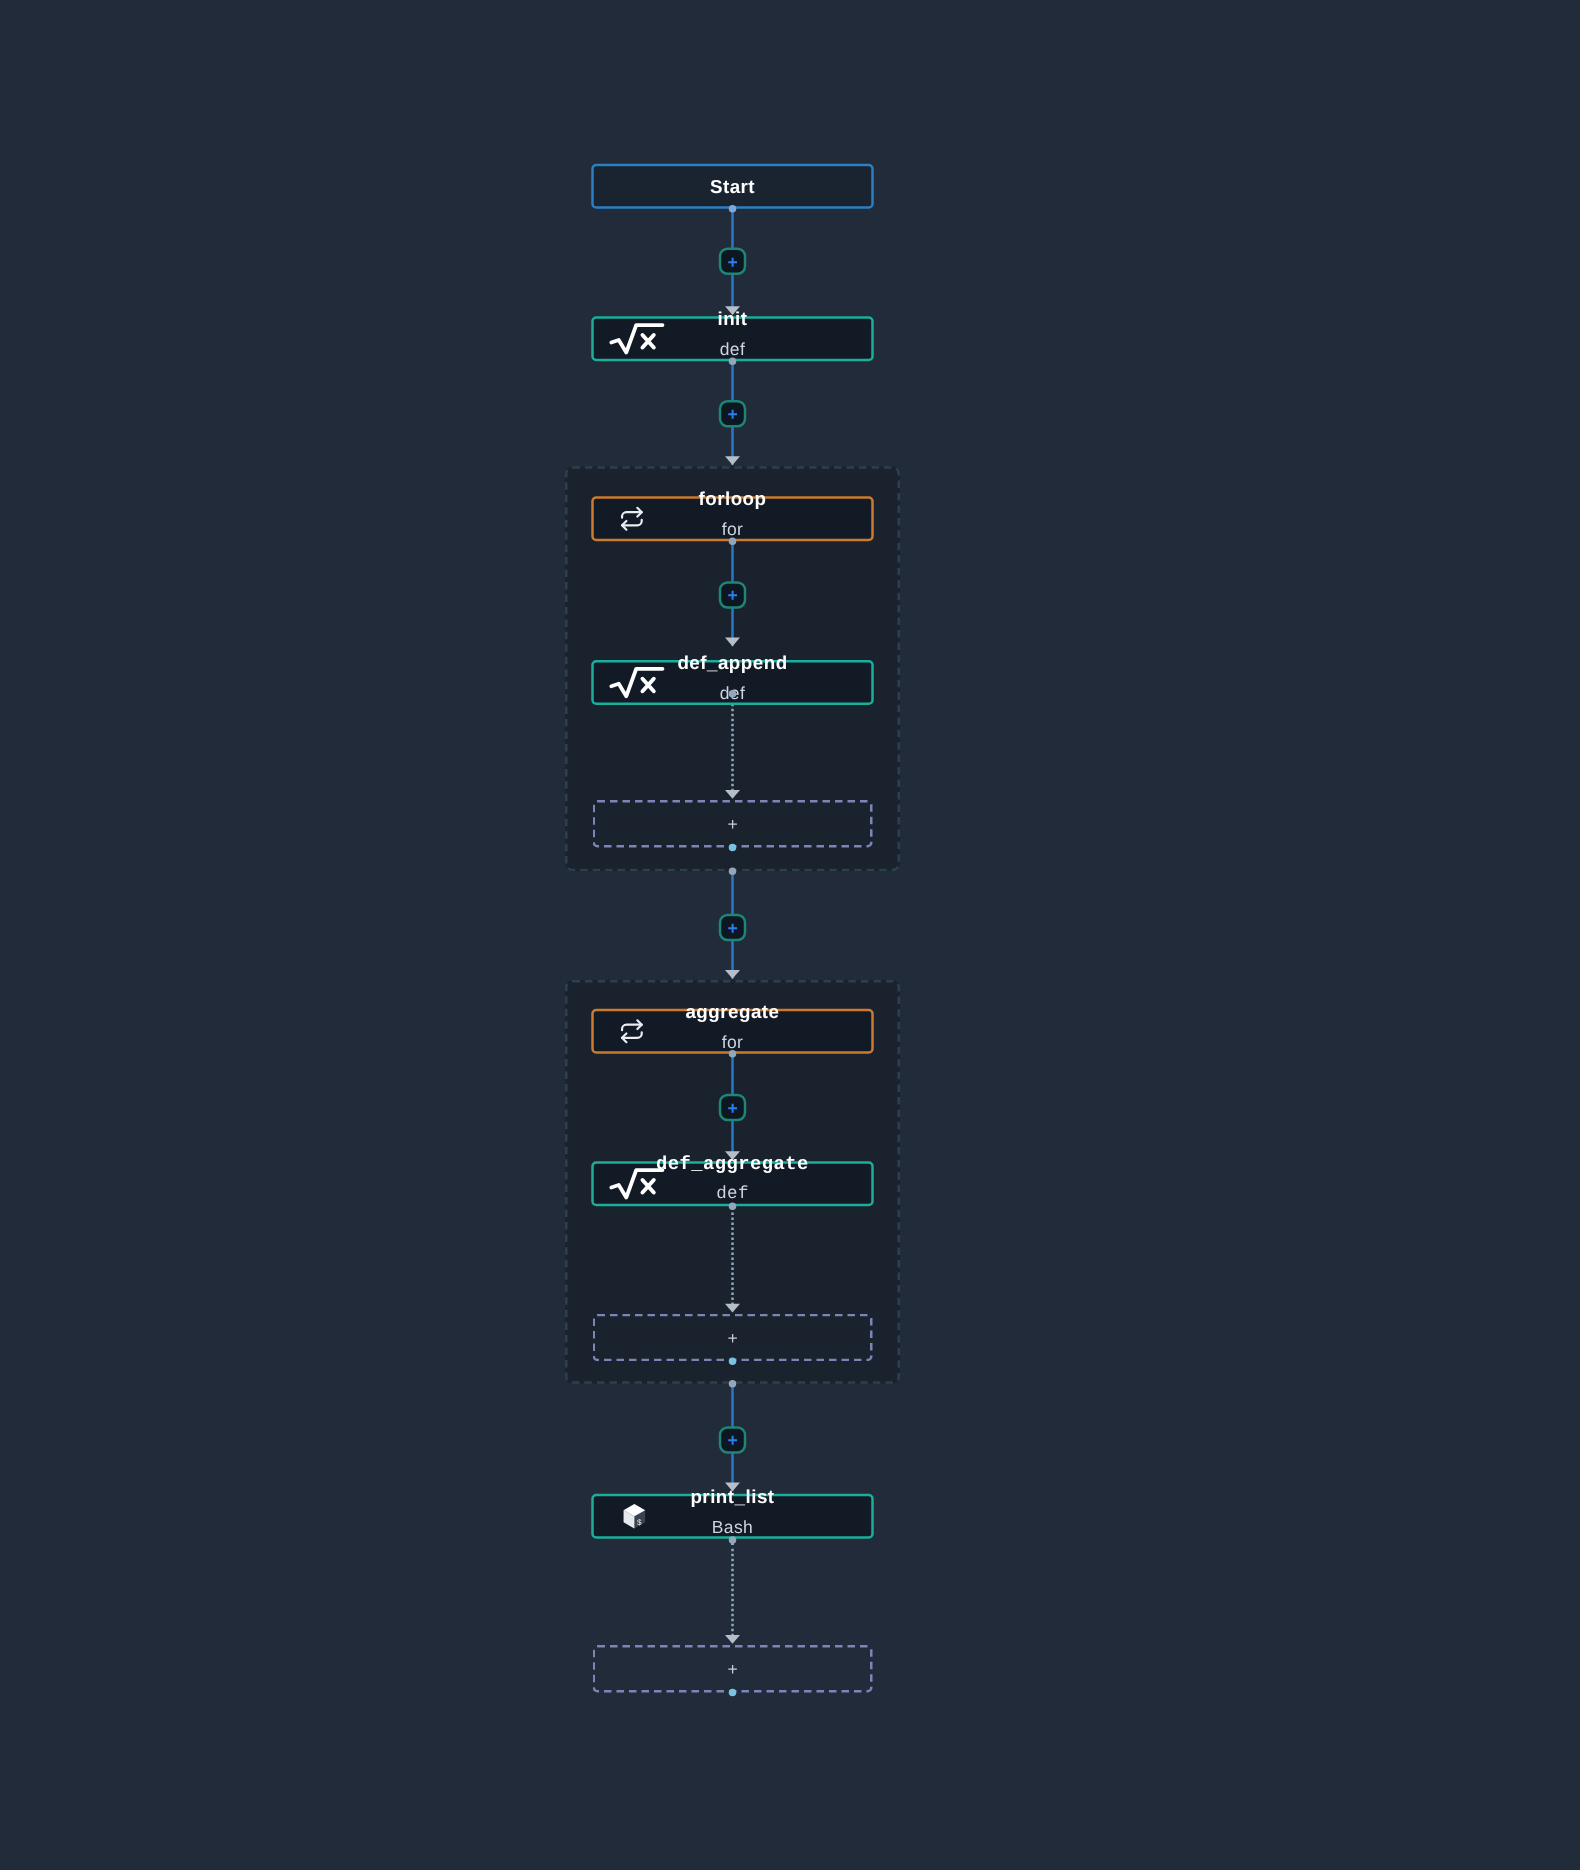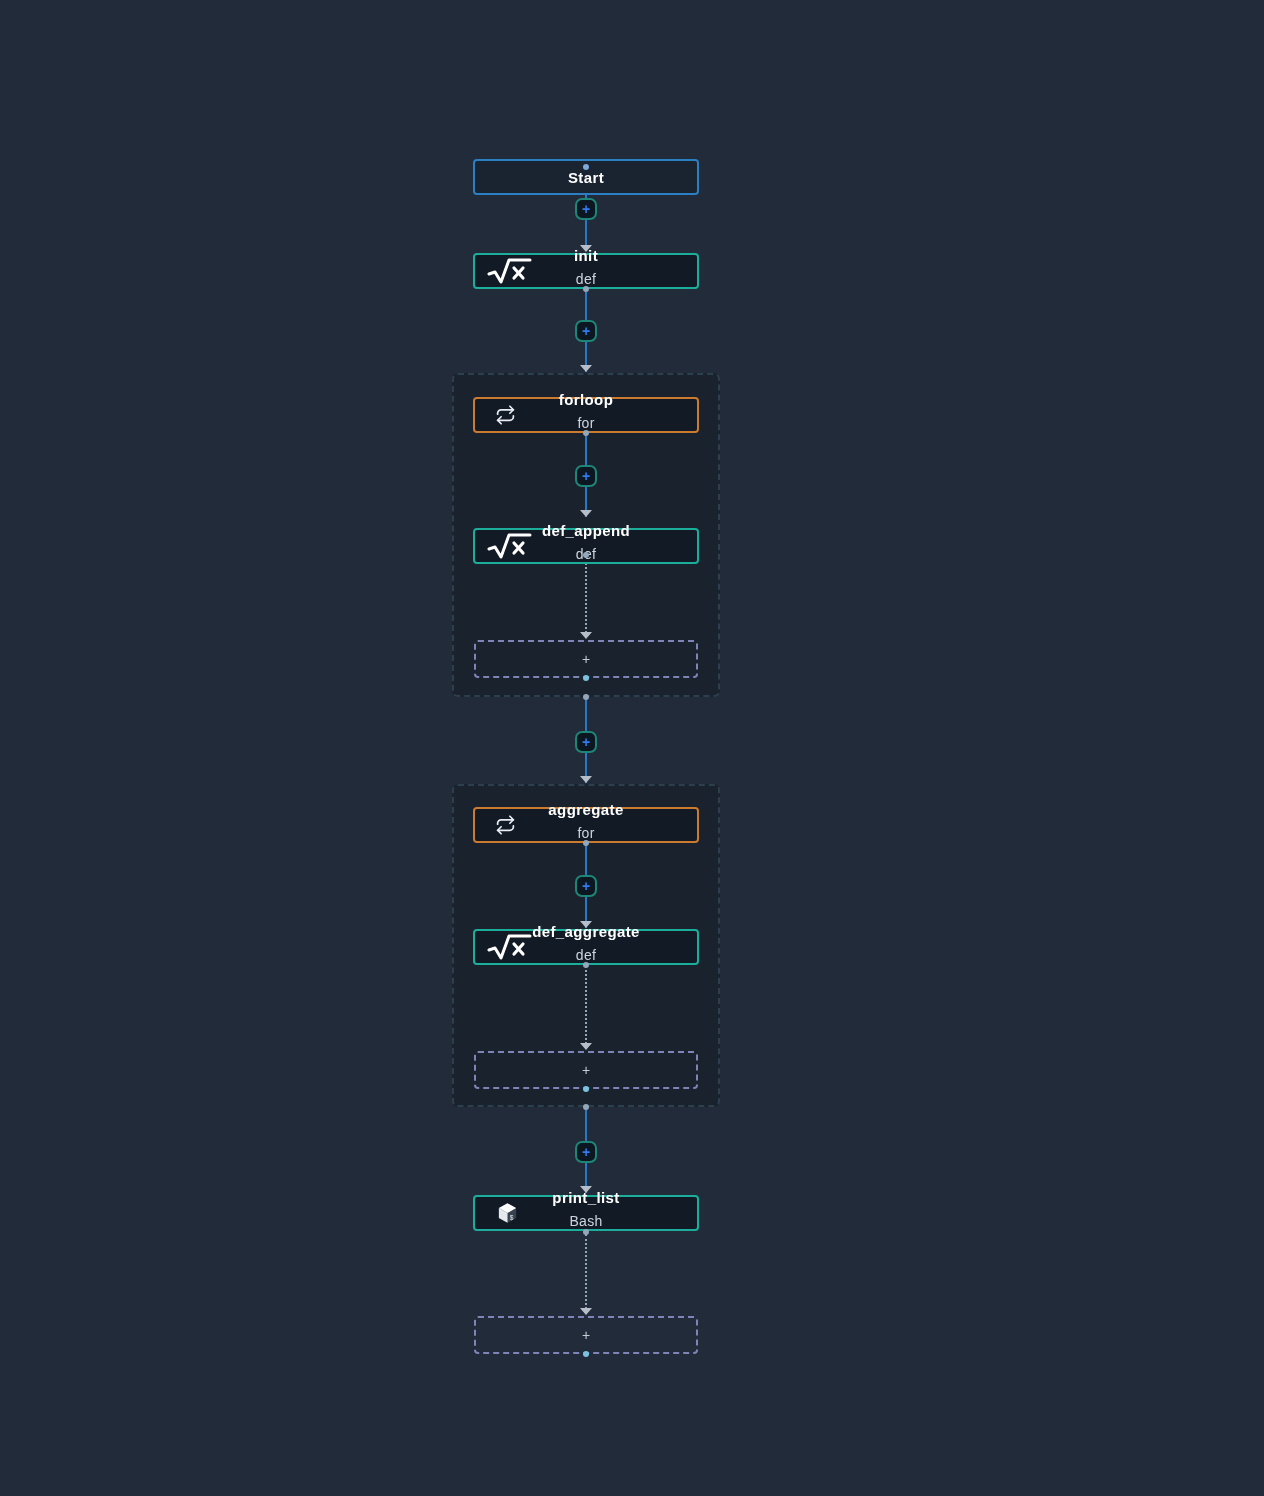"Start" div.node { margin-top: 28px -> none }
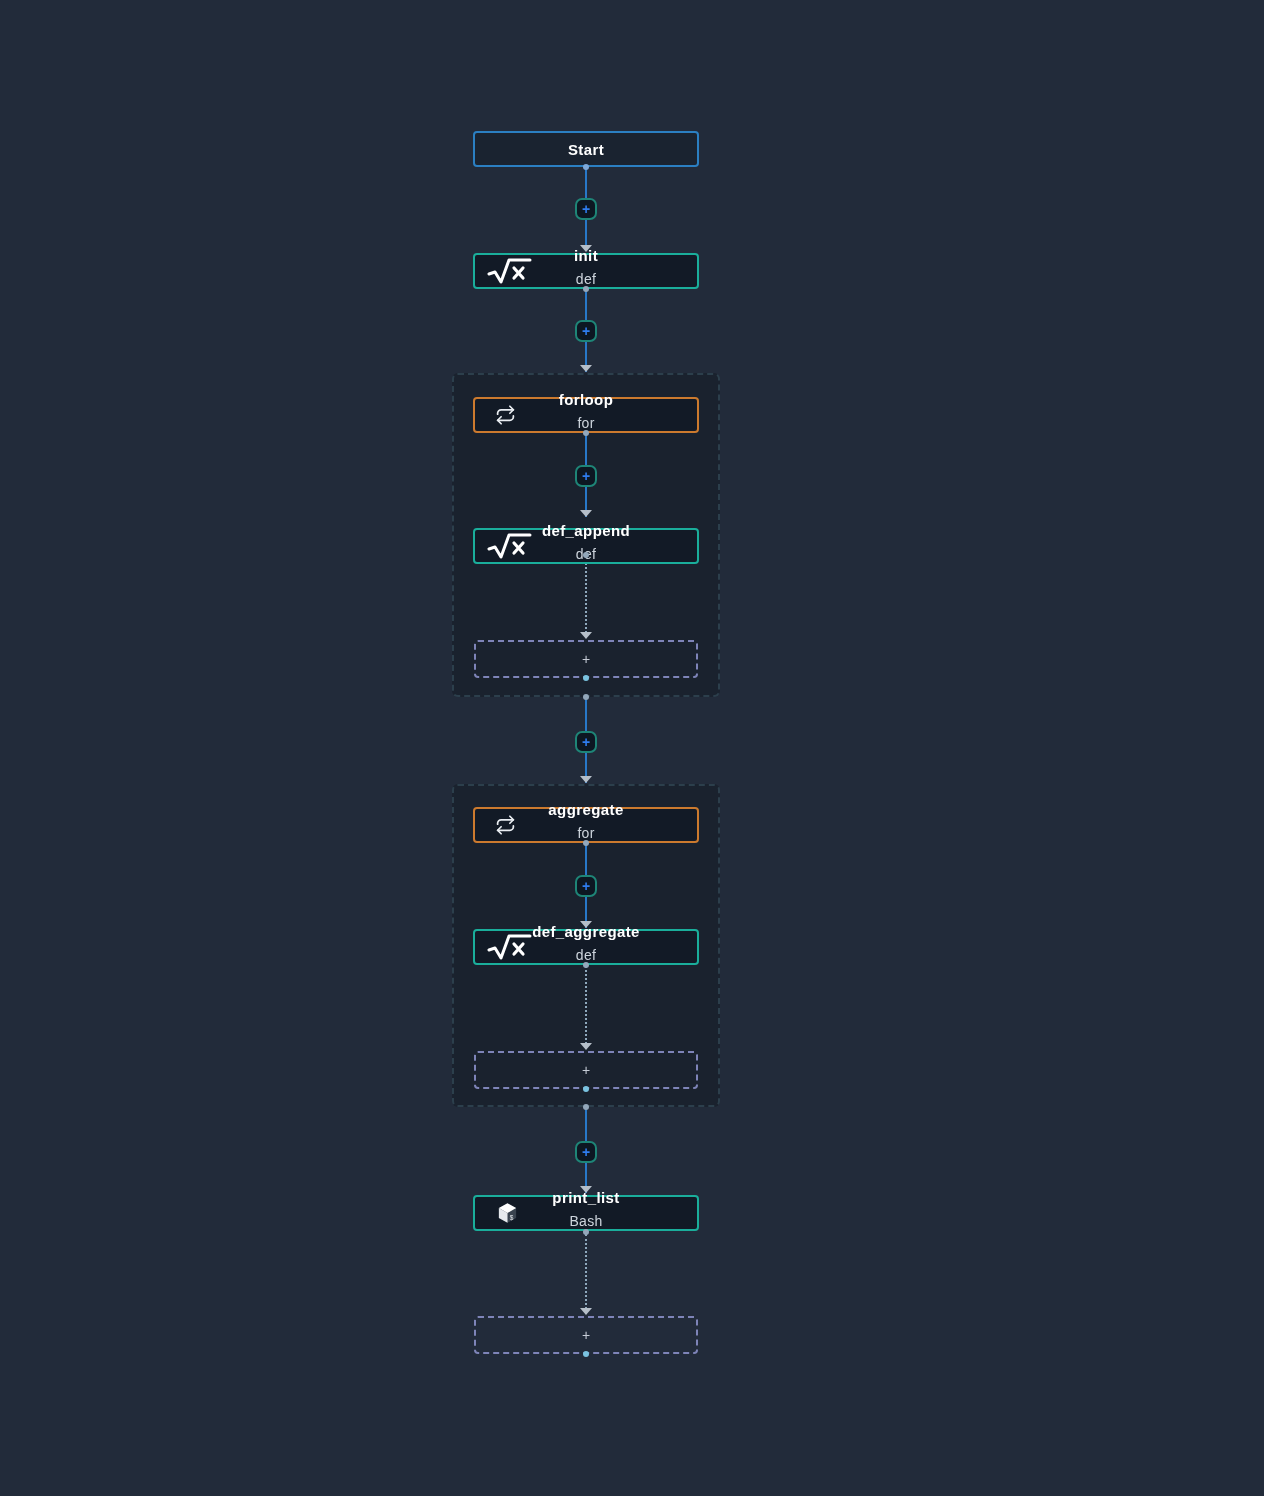"def_aggregate" div.node { font-family: none -> Liberation Mono, monospace }
